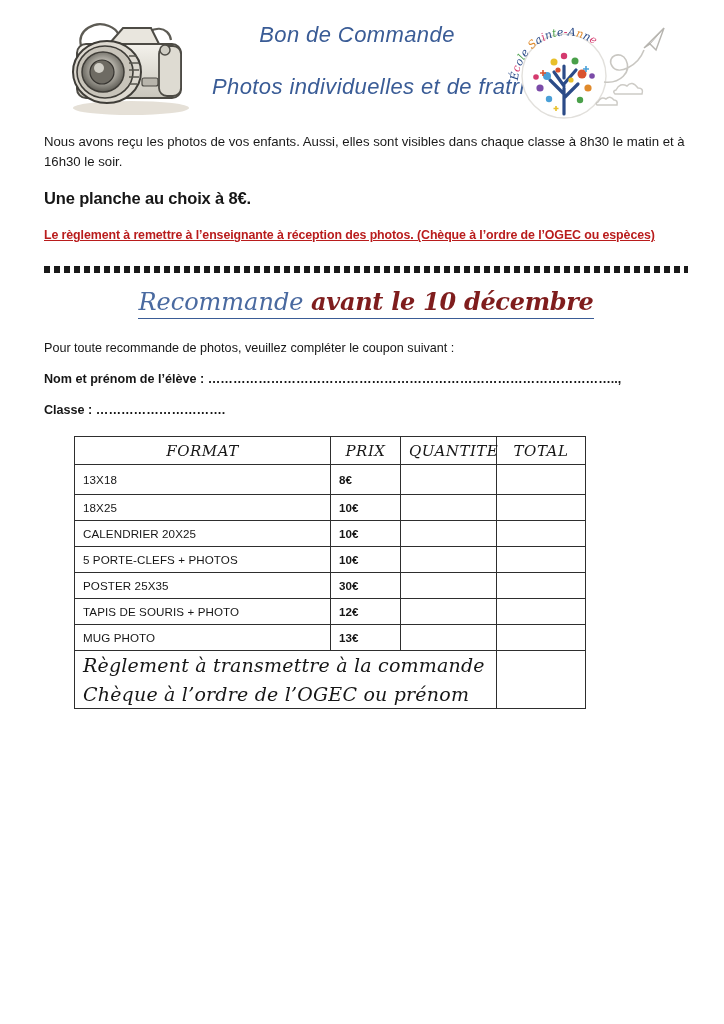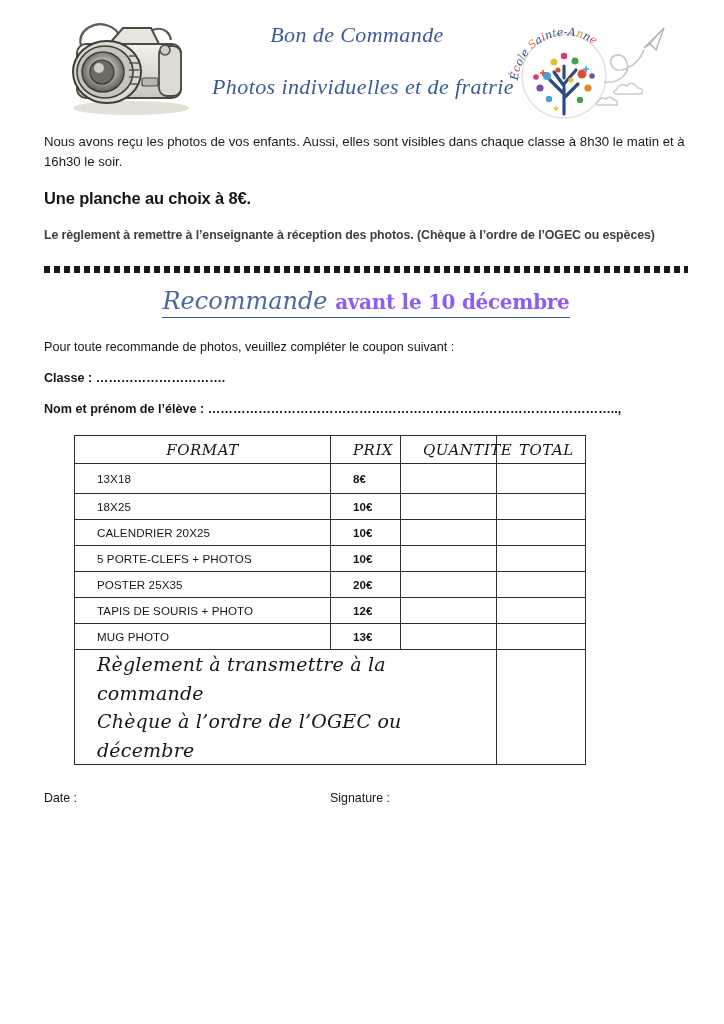"Bon de Commande" .script-title { font-family: Liberation Serif, serif -> Liberation Sans, sans-serif }
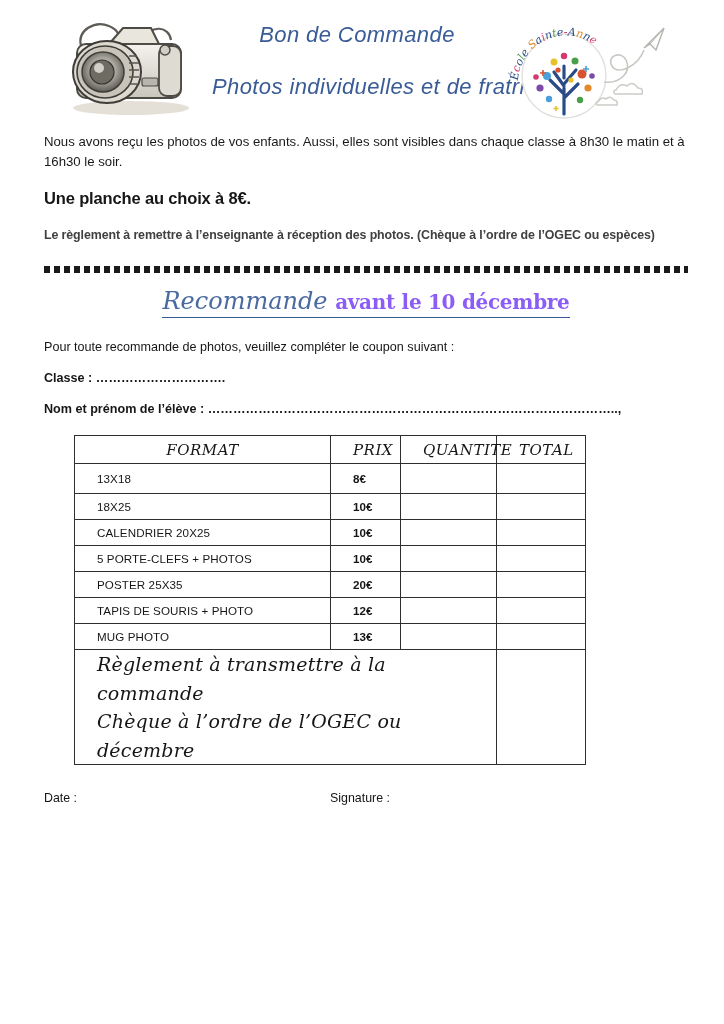"Le règlement à remettre à" p.red-note { color: #404040 -> #b91c1c; text-decoration: none -> underline }
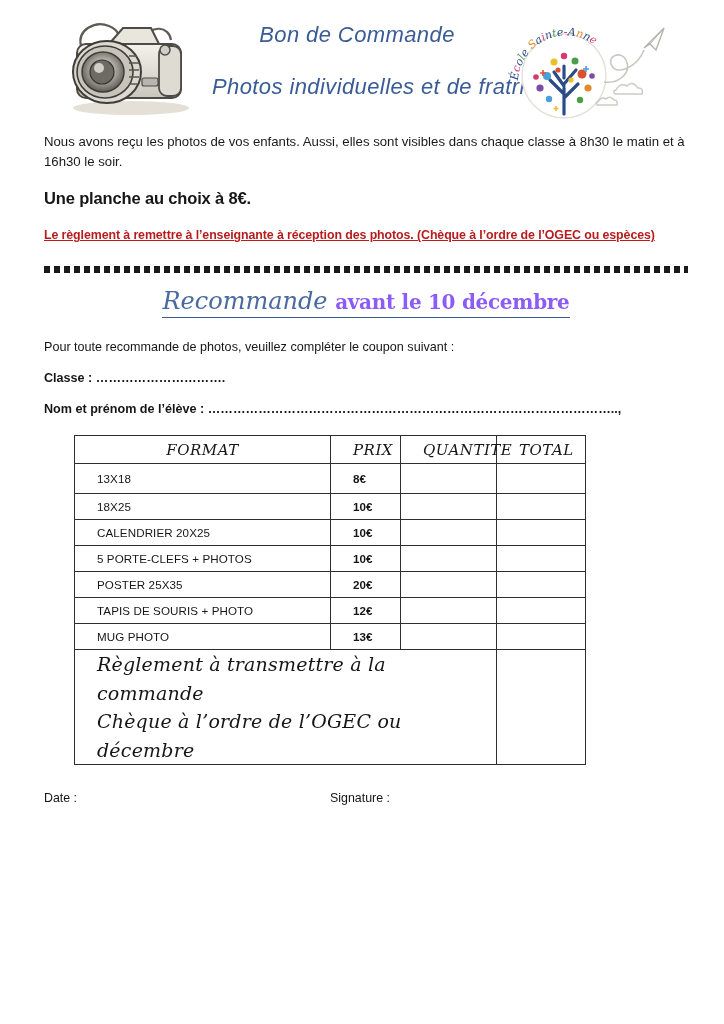"avant le 10 décembre" .reco-bold { color: #8b5cf6 -> #7f1d1d; font-size: 20px -> 24px; font-style: none -> italic }
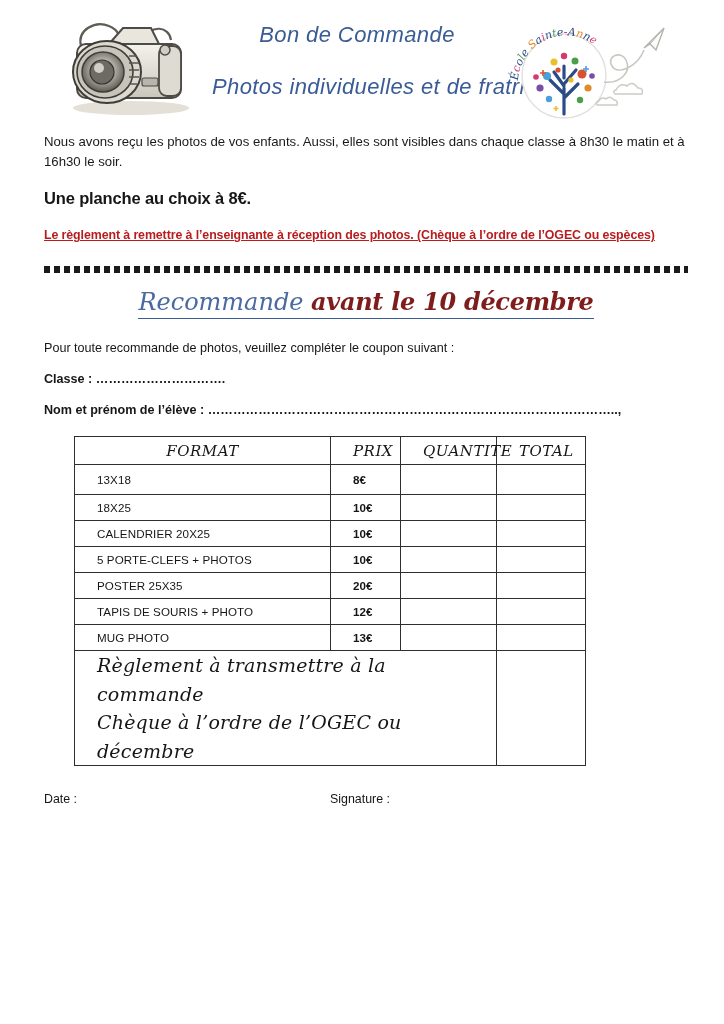"Classe : …………………………." div.field { order: before "Nom et prénom de l’élève" -> after "Nom et prénom de l’élève" }
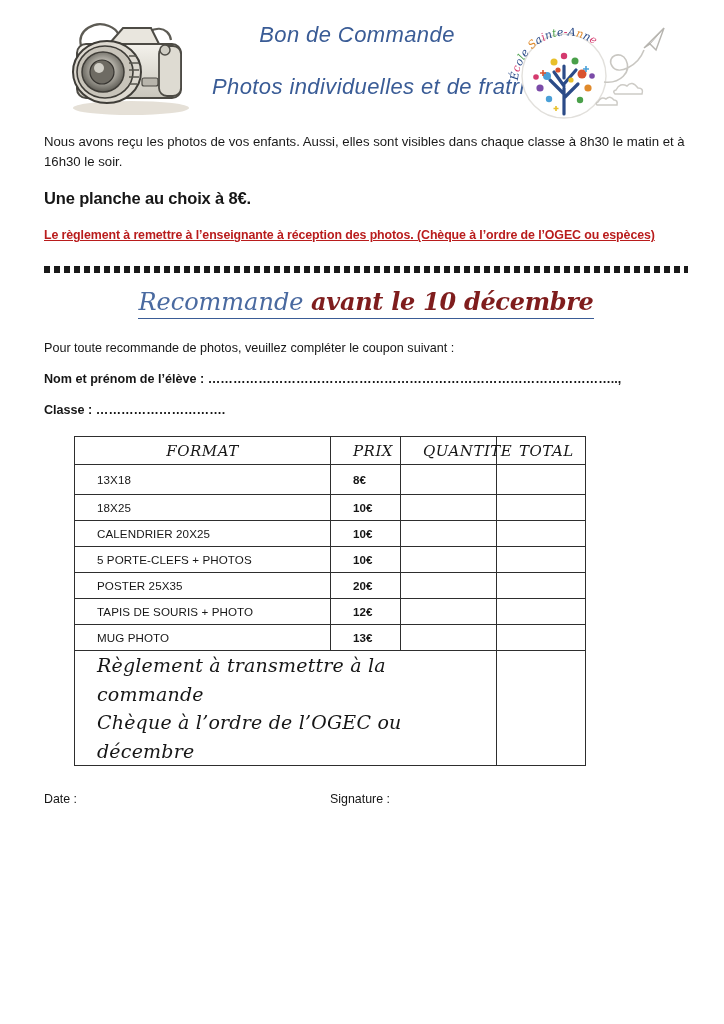"FORMAT" table.order td, table.order th { padding: 0 22px -> 0 8px }
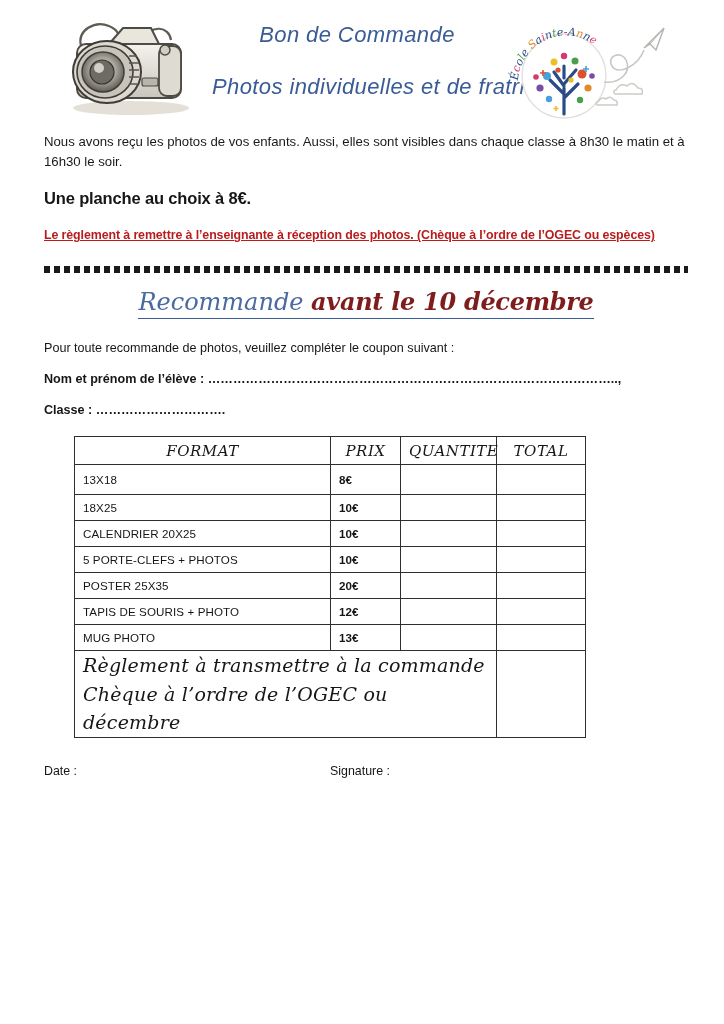"20€" td.prix { text: 20€ -> 30€ }
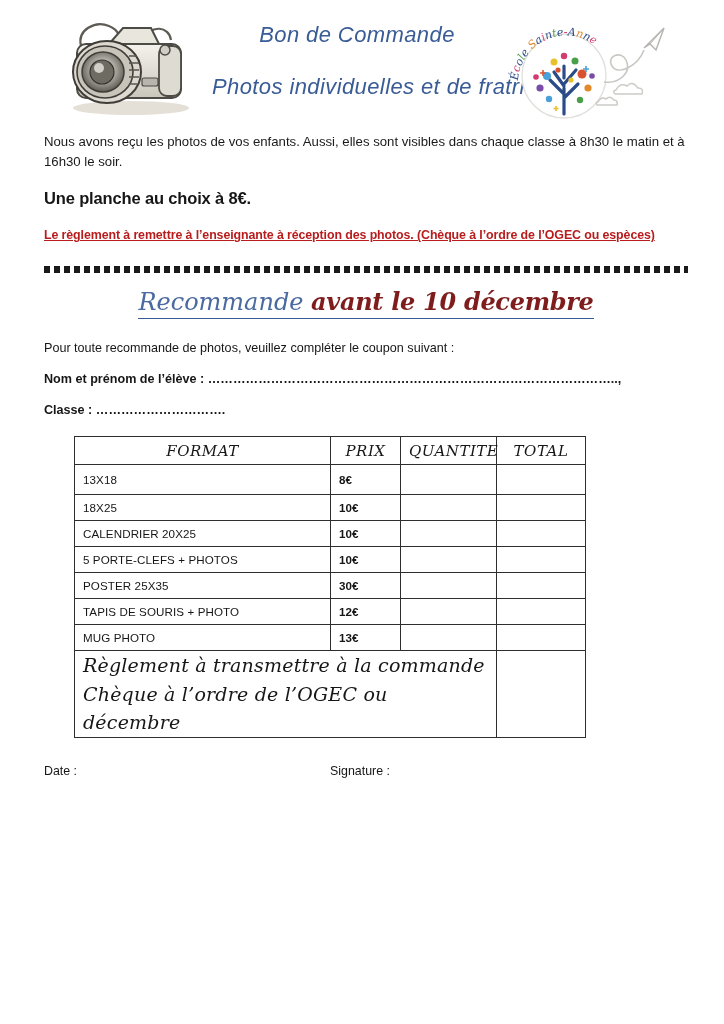"Chèque à l’ordre de l’OGEC" div { text: décembre -> prénom }
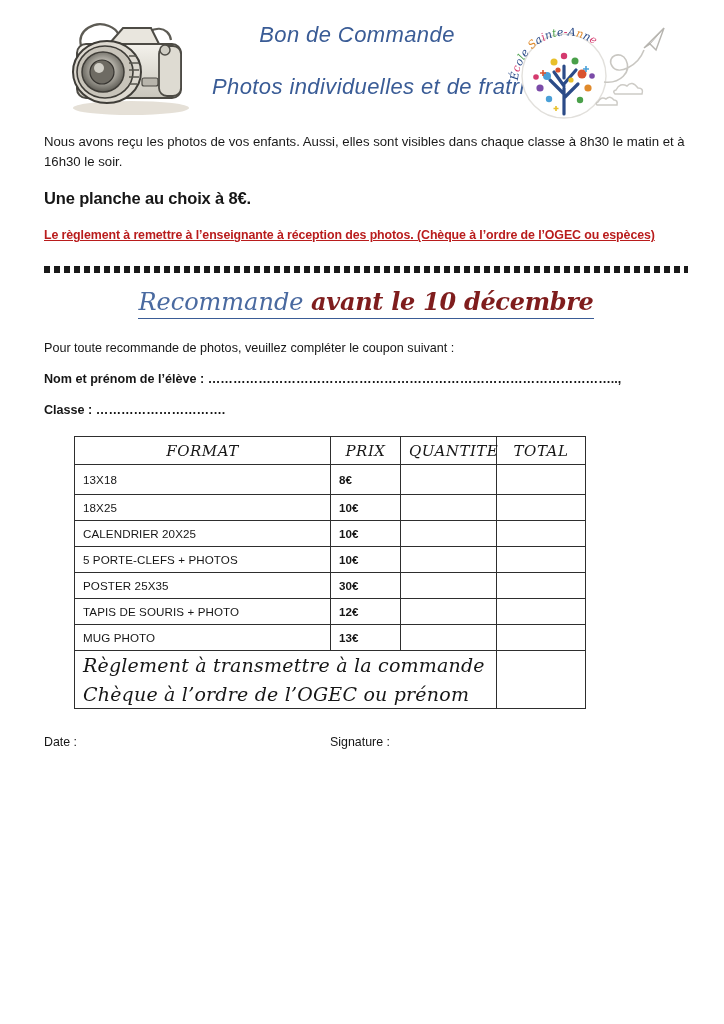"Date :" div.content { html: <div> <div> <span>Date :</span> <span>Signature :</span> </div> </div> -> none }
